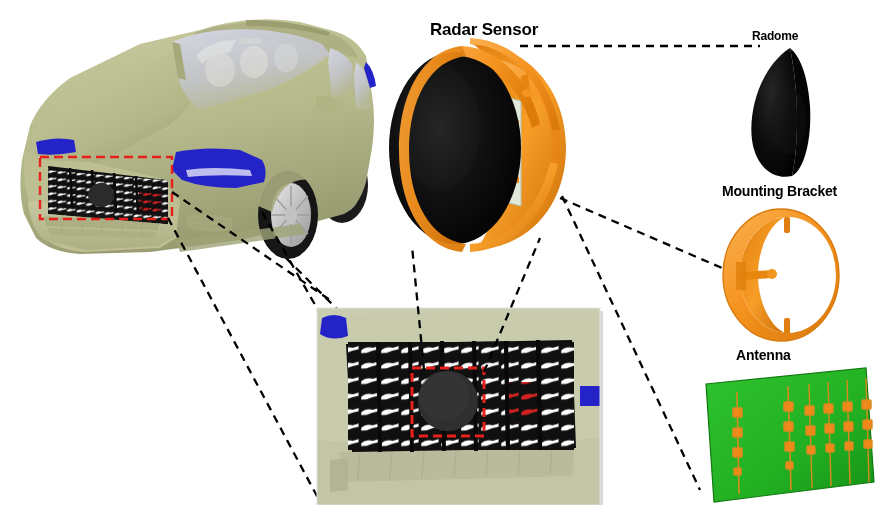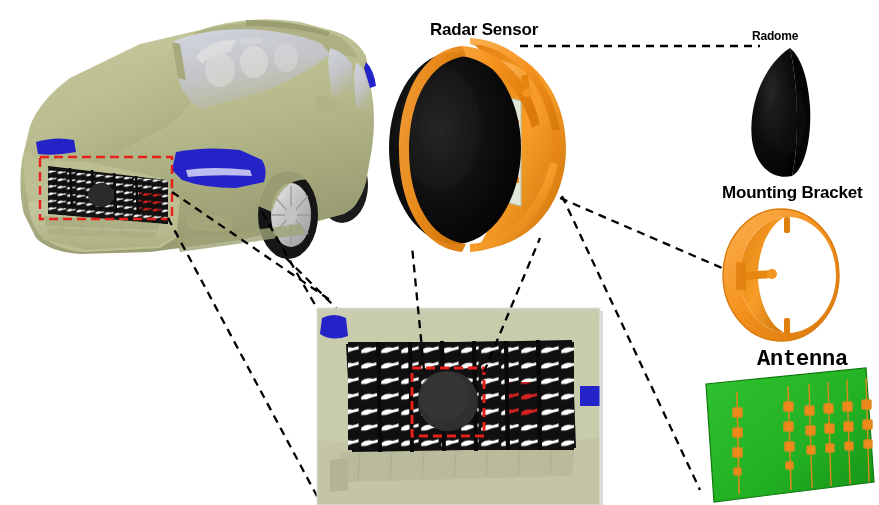"Mounting Bracket" #lbl-bracket { font-size: 17px -> 14px }
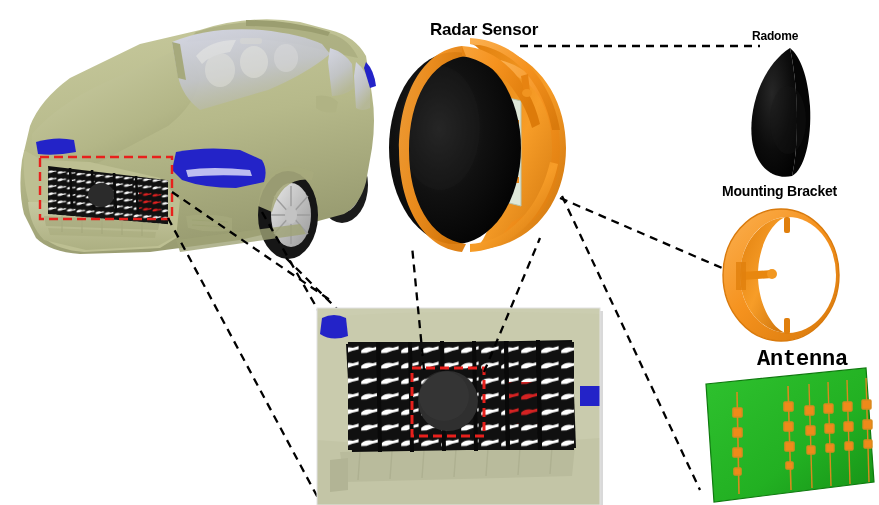"Antenna" #lbl-antenna { font-family: Liberation Mono, monospace -> none; font-size: 22px -> 14px; left: 757px -> 736px }
